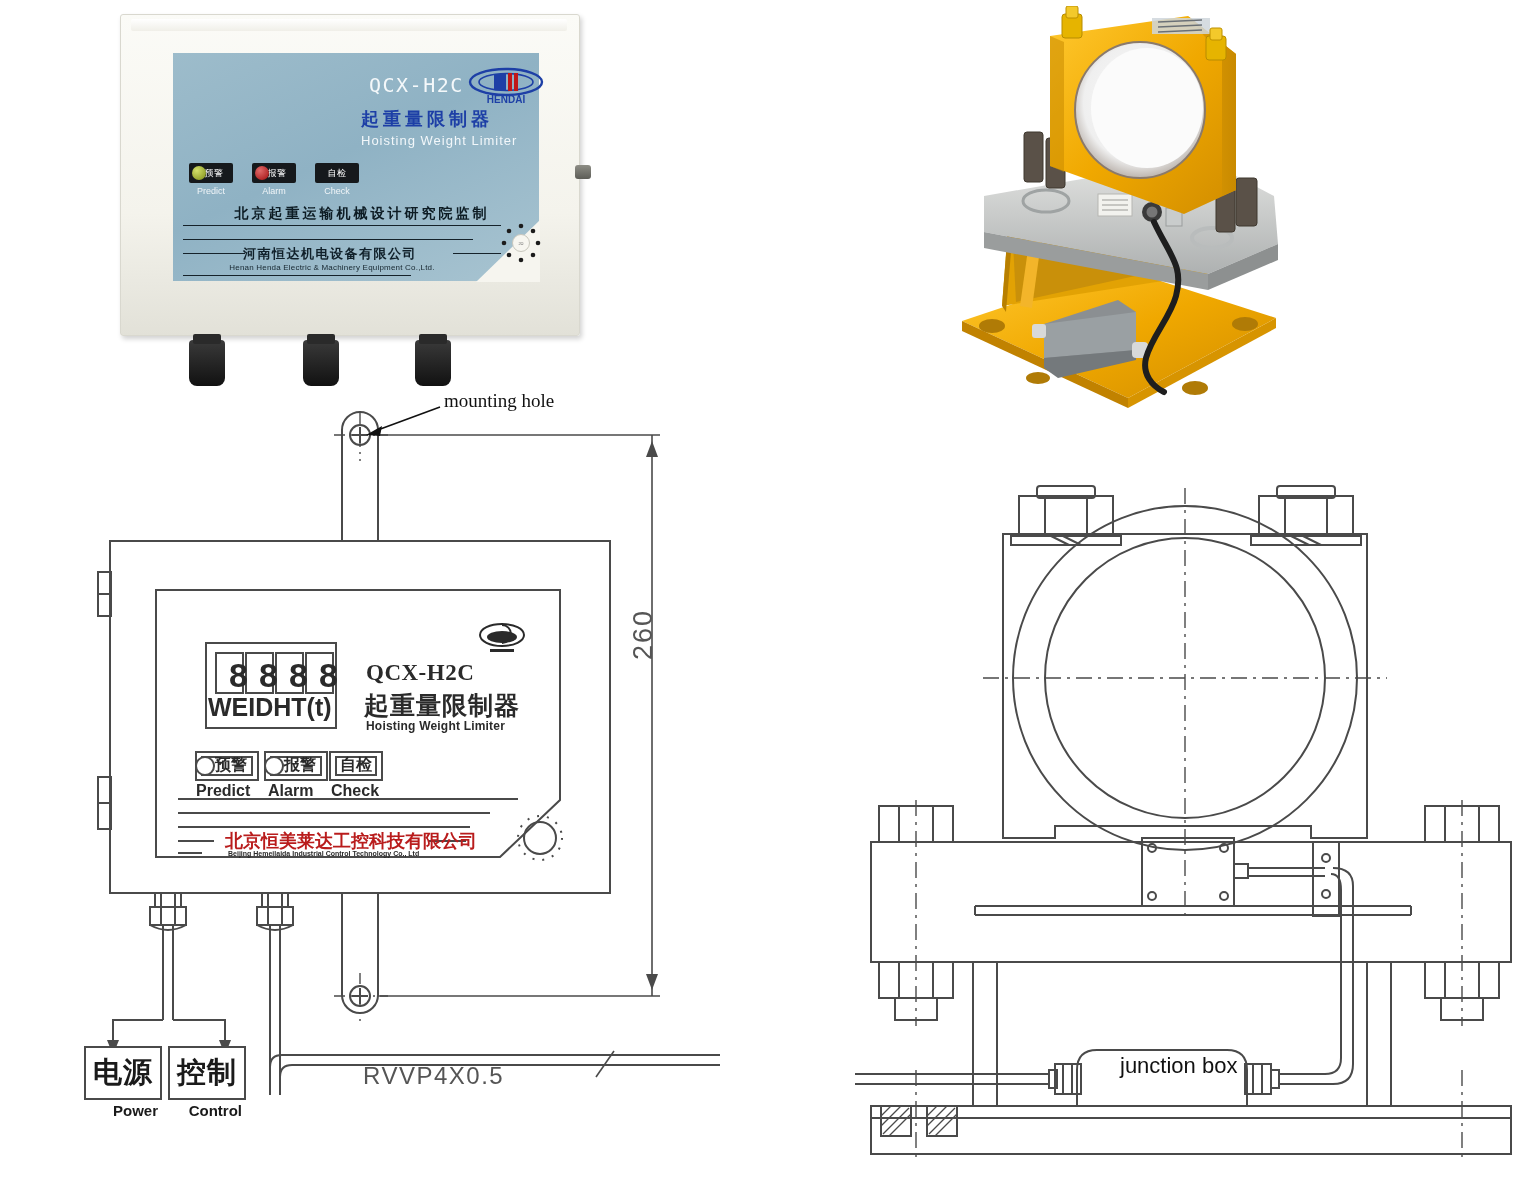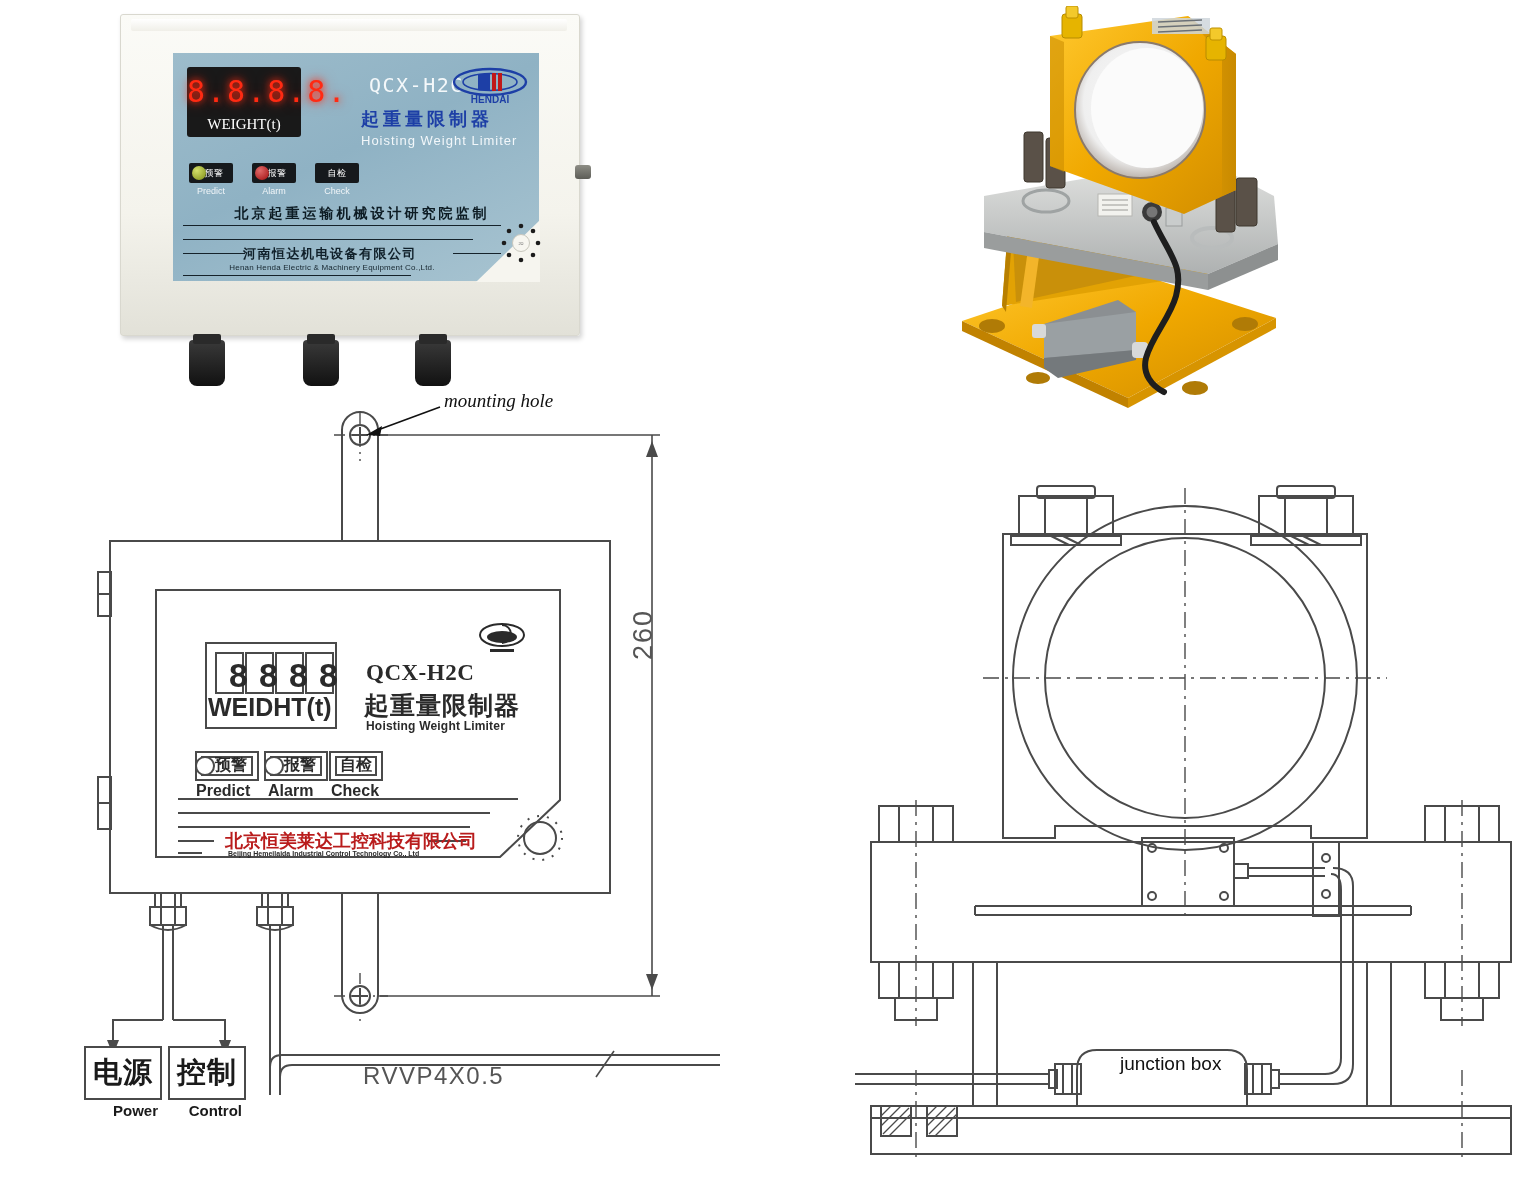"8.8.8.8." div.led-panel { html: <div> <div>8.8.8.8.</div> <div>WEIGHT(t)</div> </div> -> none }
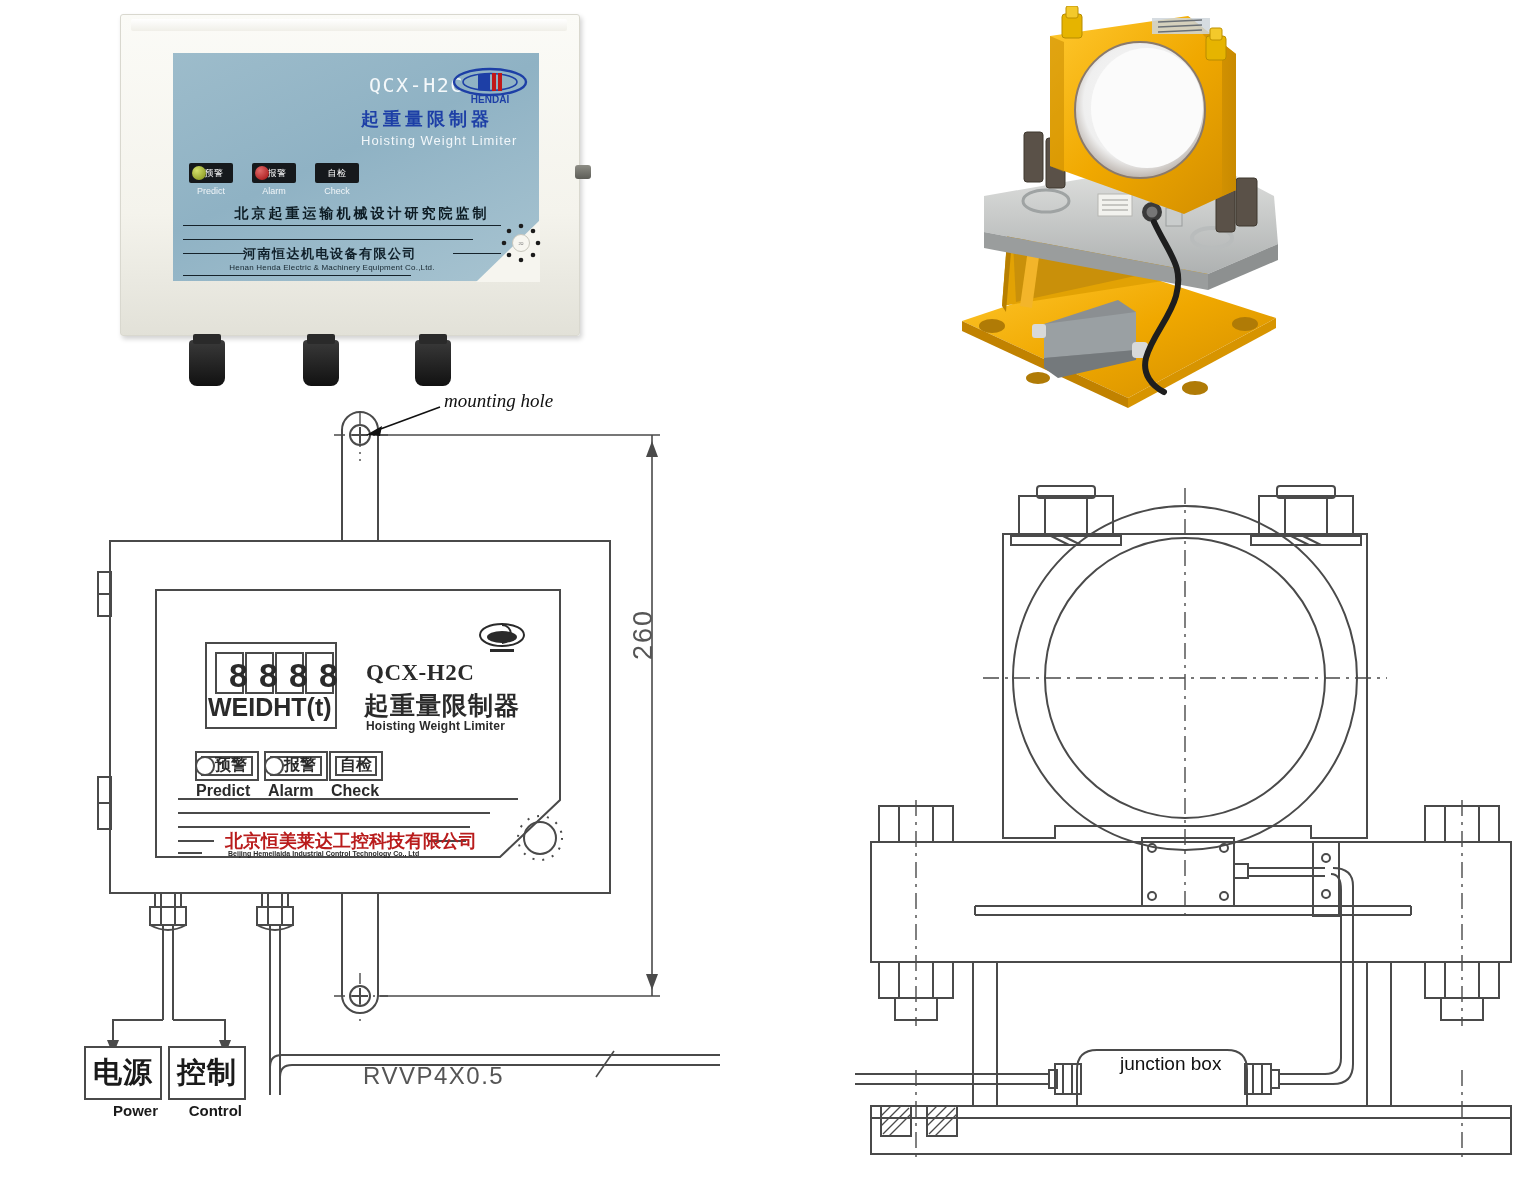"HENDAI" .brandmark { left: 278px -> 294px }
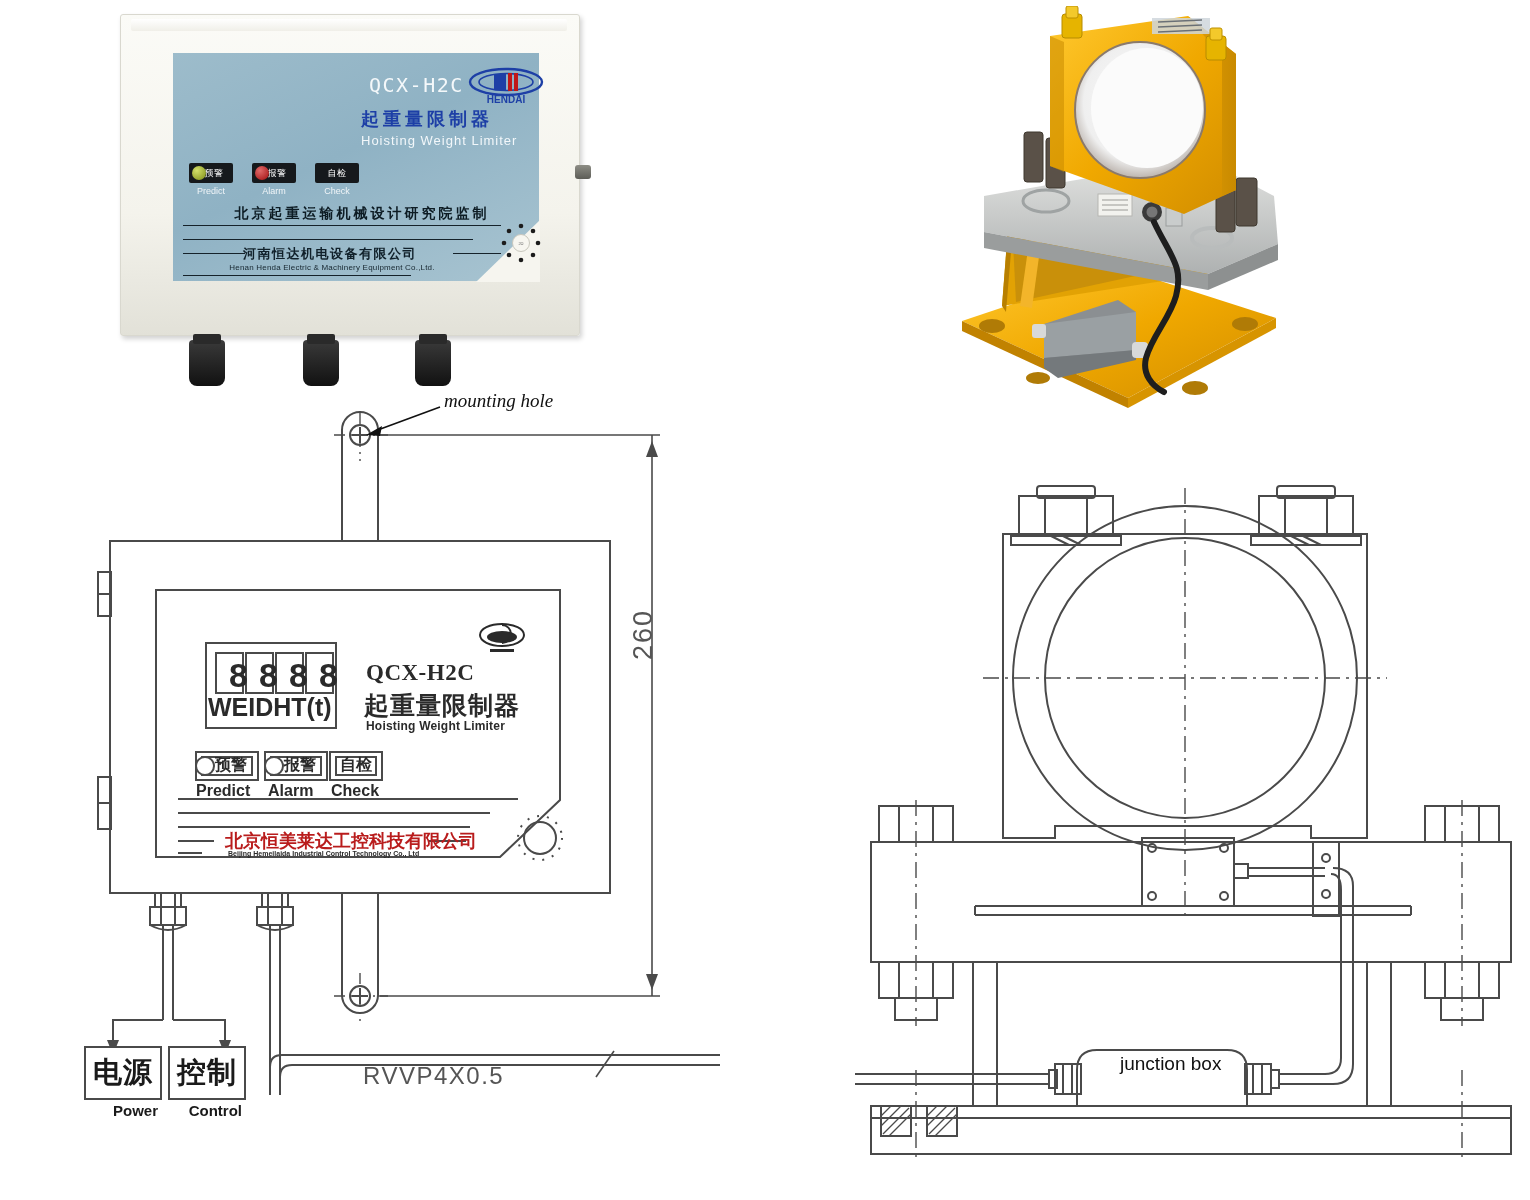"mounting hole" #lbl-mounting-hole { font-style: italic -> none }
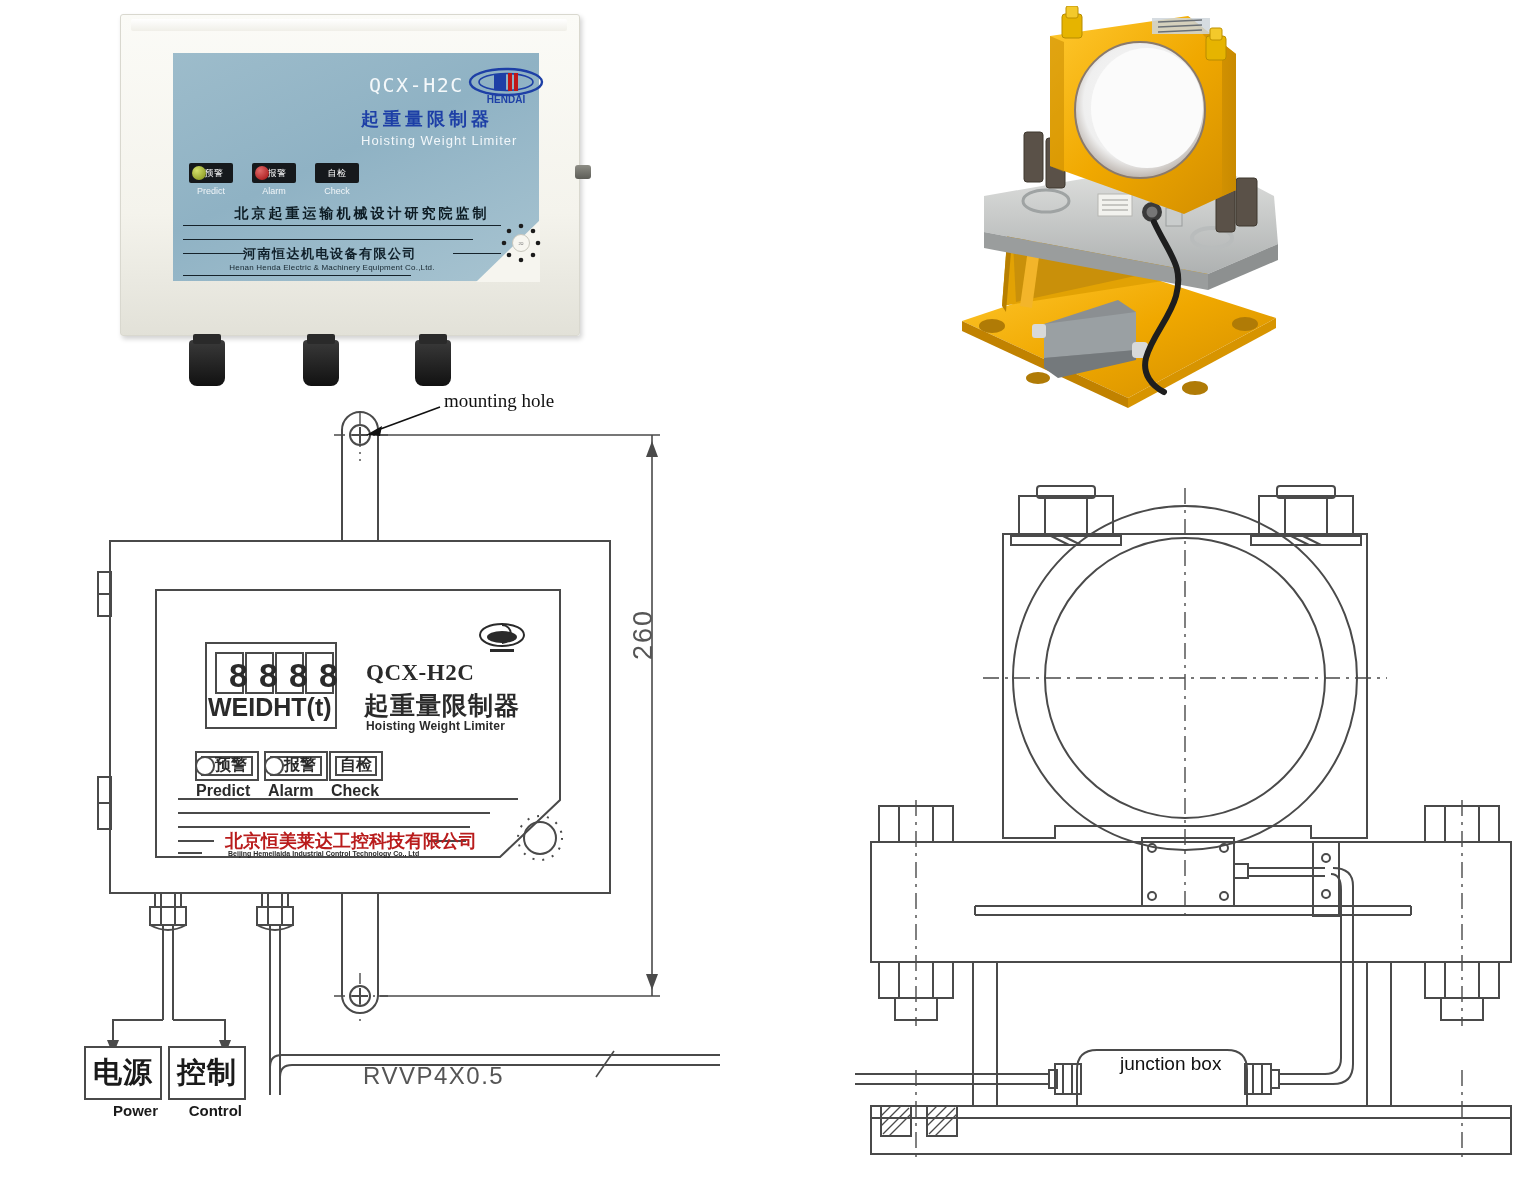"junction box" #lbl-junction-box { font-size: 19px -> 22px }
